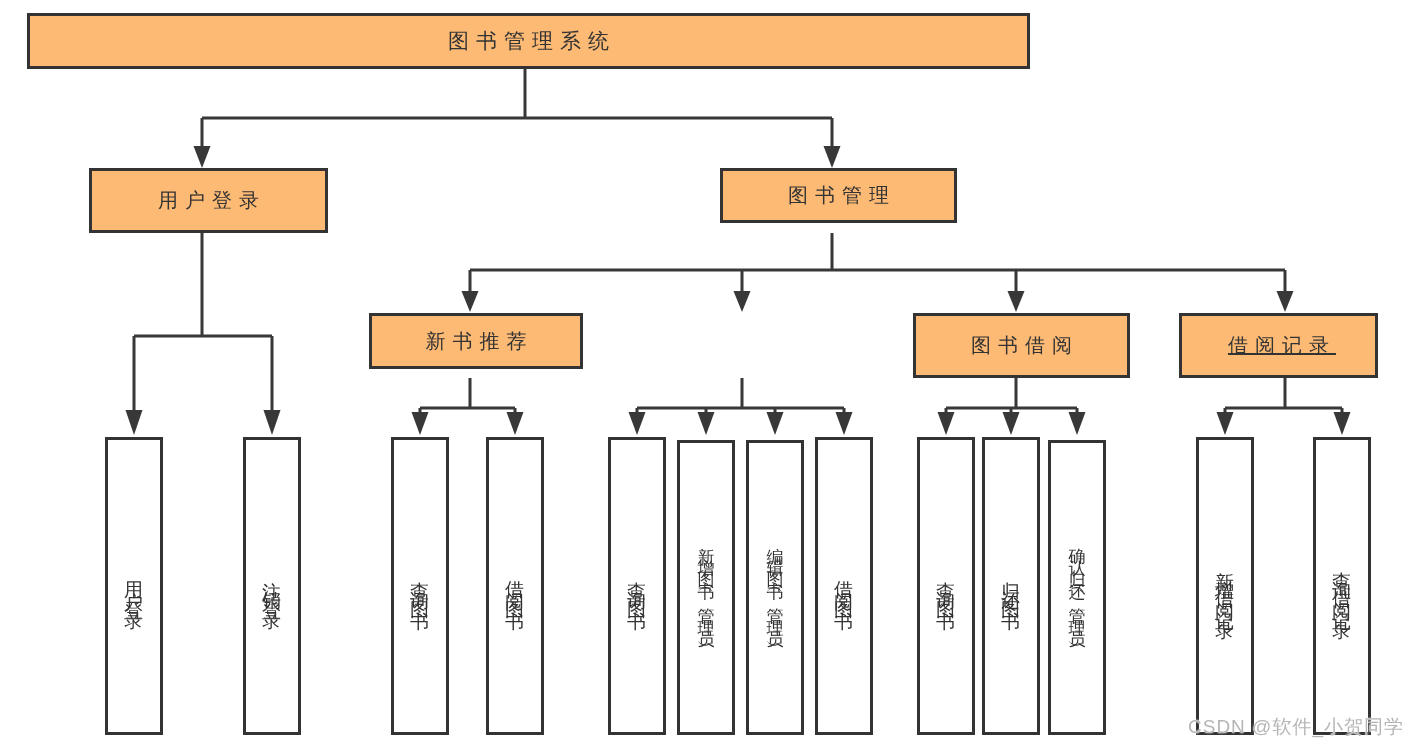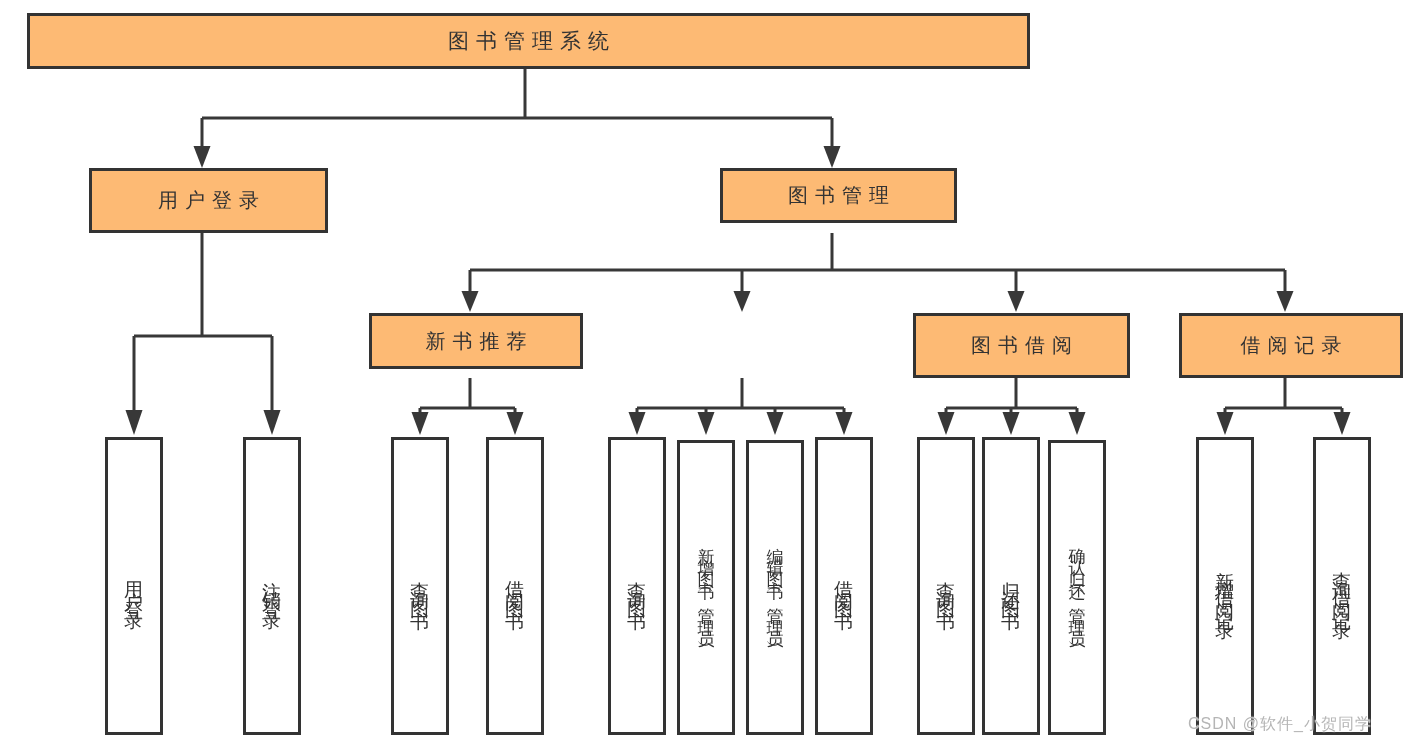"借阅记录" div.node { text-decoration: none -> underline; width: 224px -> 199px }
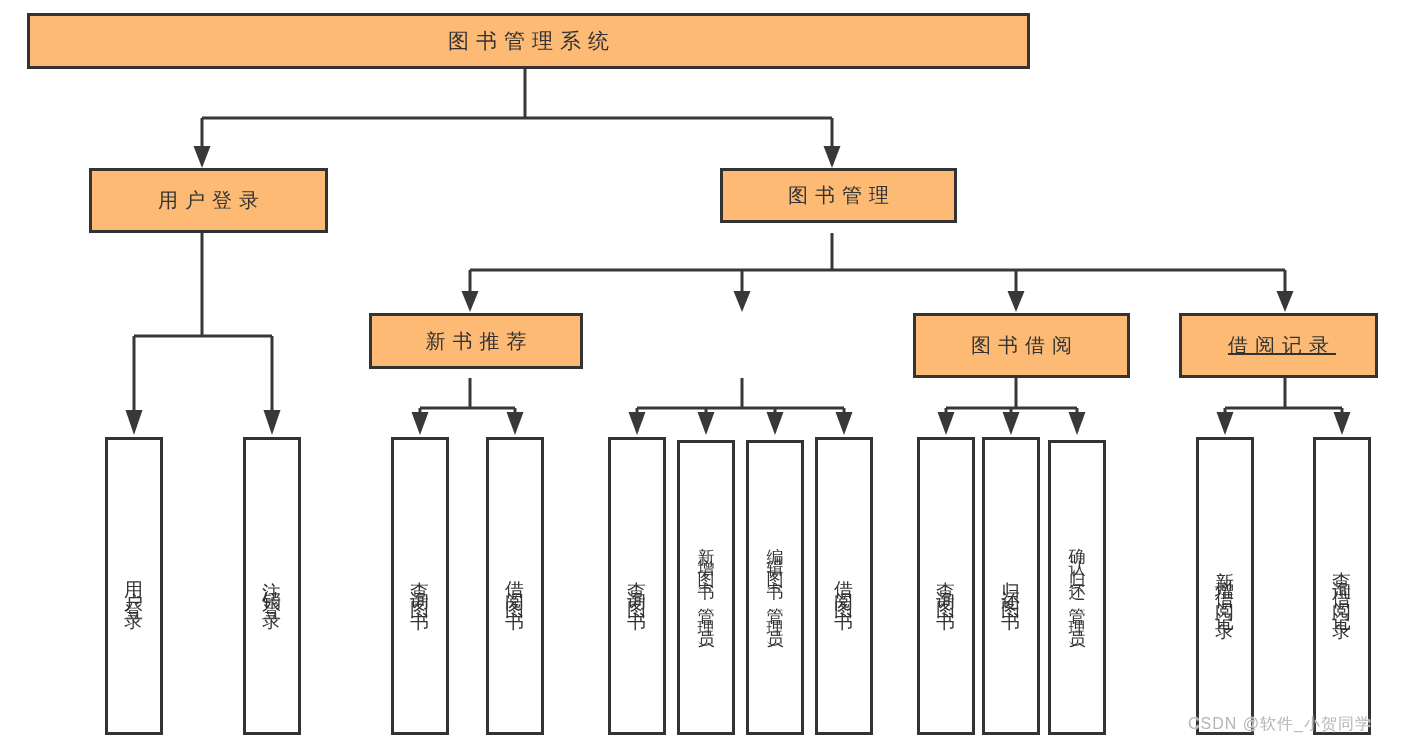"CSDN @软件_小贺同学" .watermark { font-size: 16px -> 19px }
